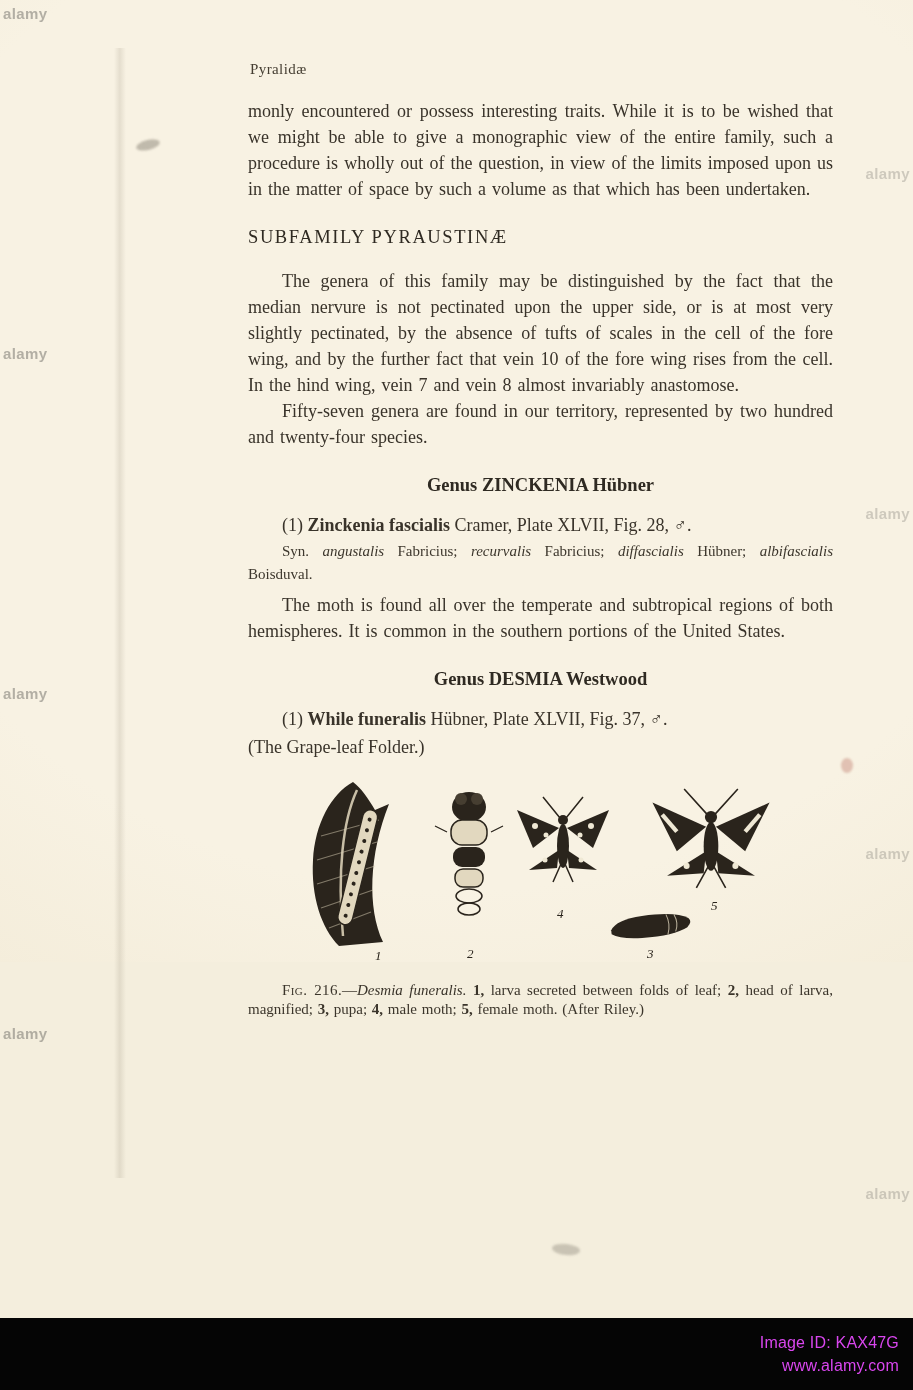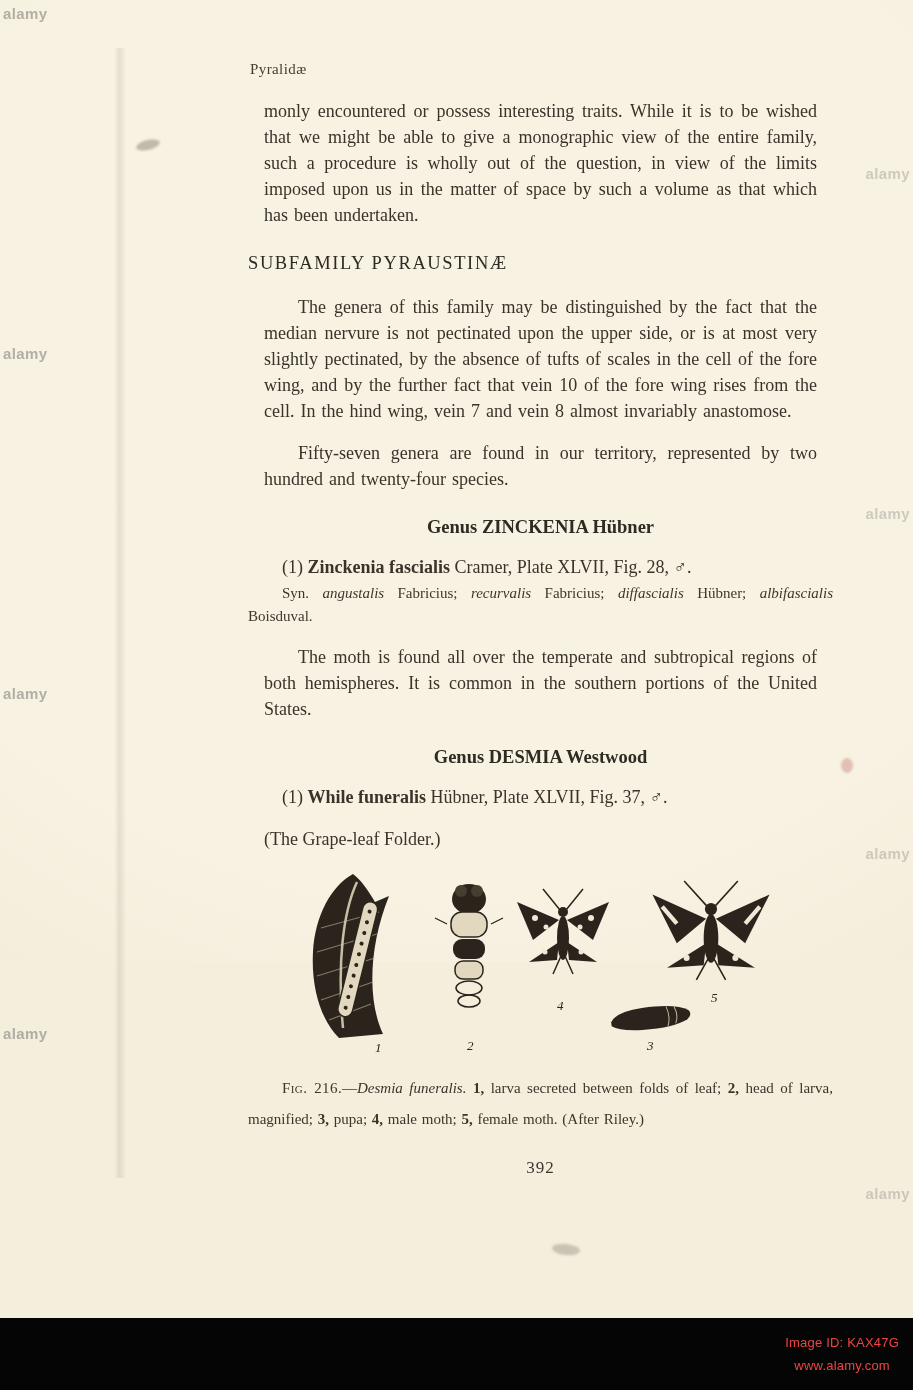"monly encountered or possess interesting" p { margin: 16px -> 0 }
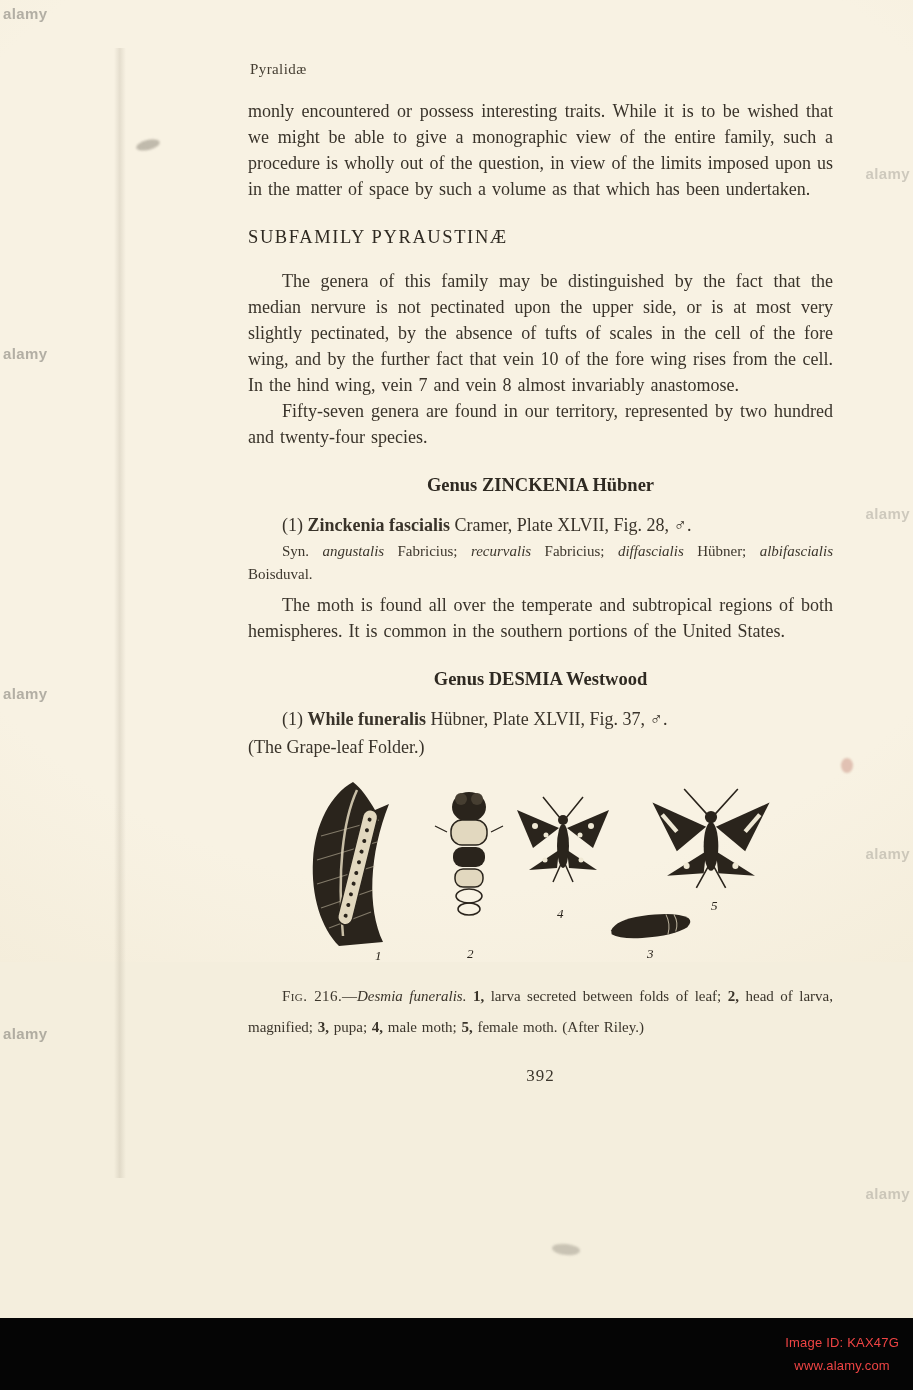"Fig. 216.—Desmia funeralis. 1, larva" .caption { line-height: 31px -> 19px }
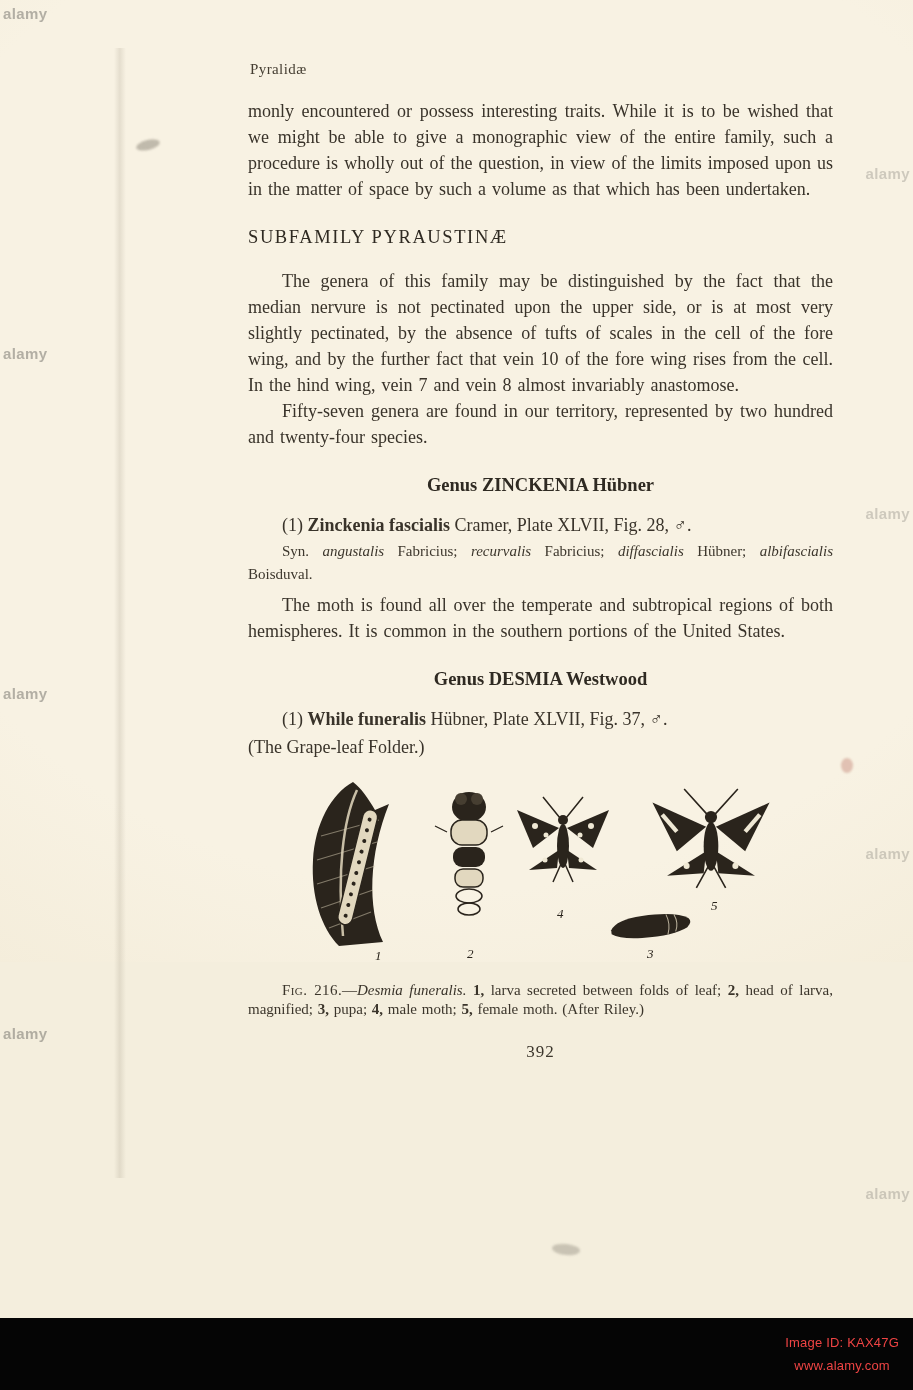"392" div.pageno { html: <div>392</div> -> none }
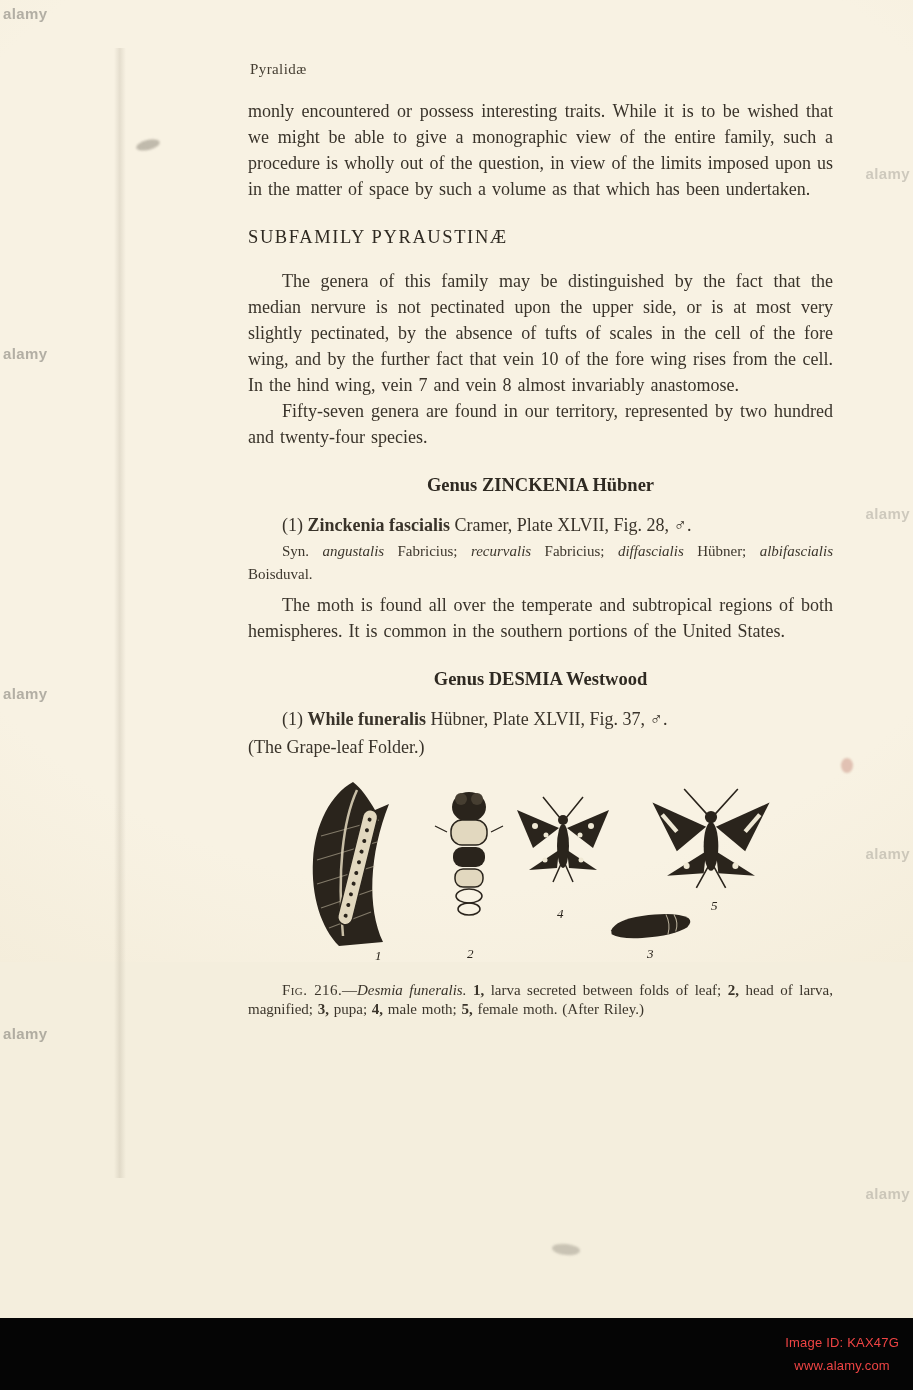"Image ID: KAX47G" .footer .lines { color: #ef4444 -> #d946ef; font-size: 13px -> 16px; text-align: center -> right }
